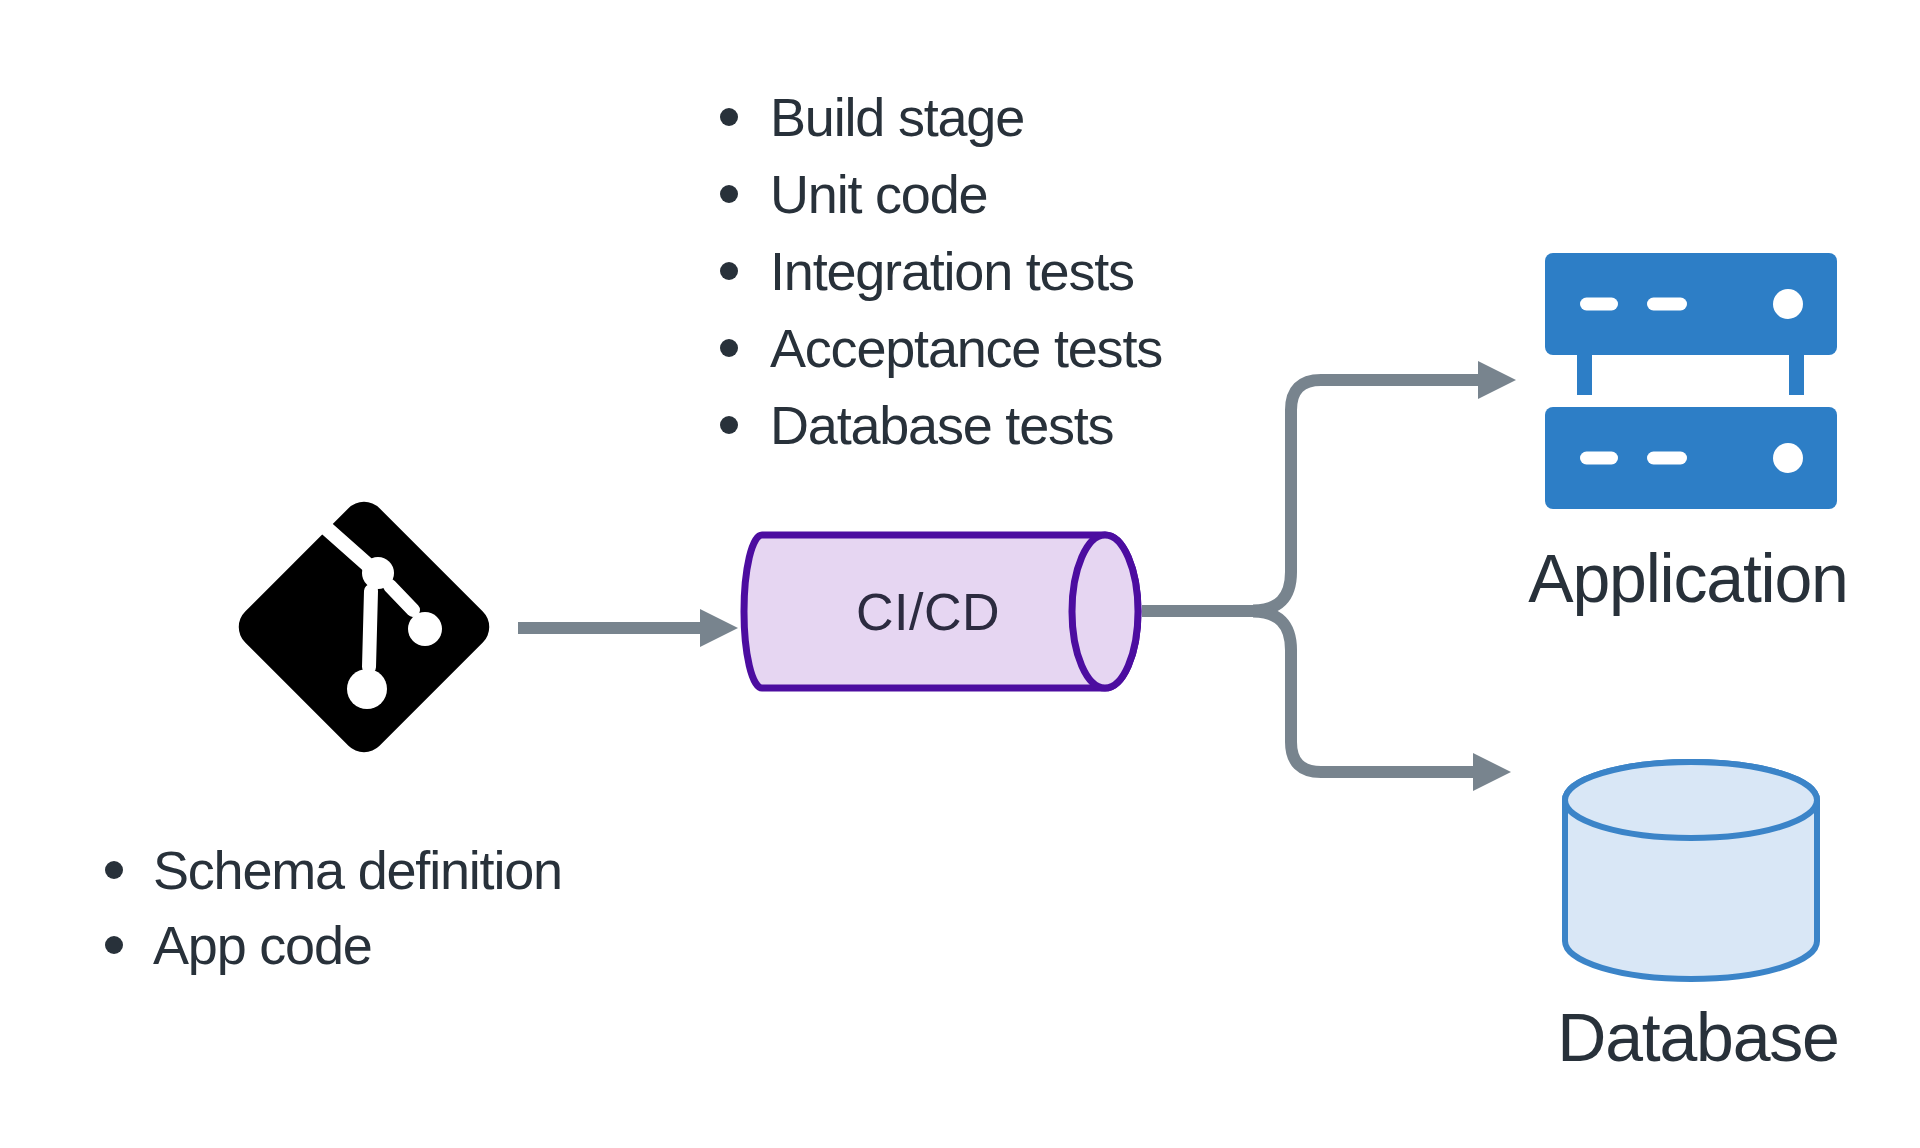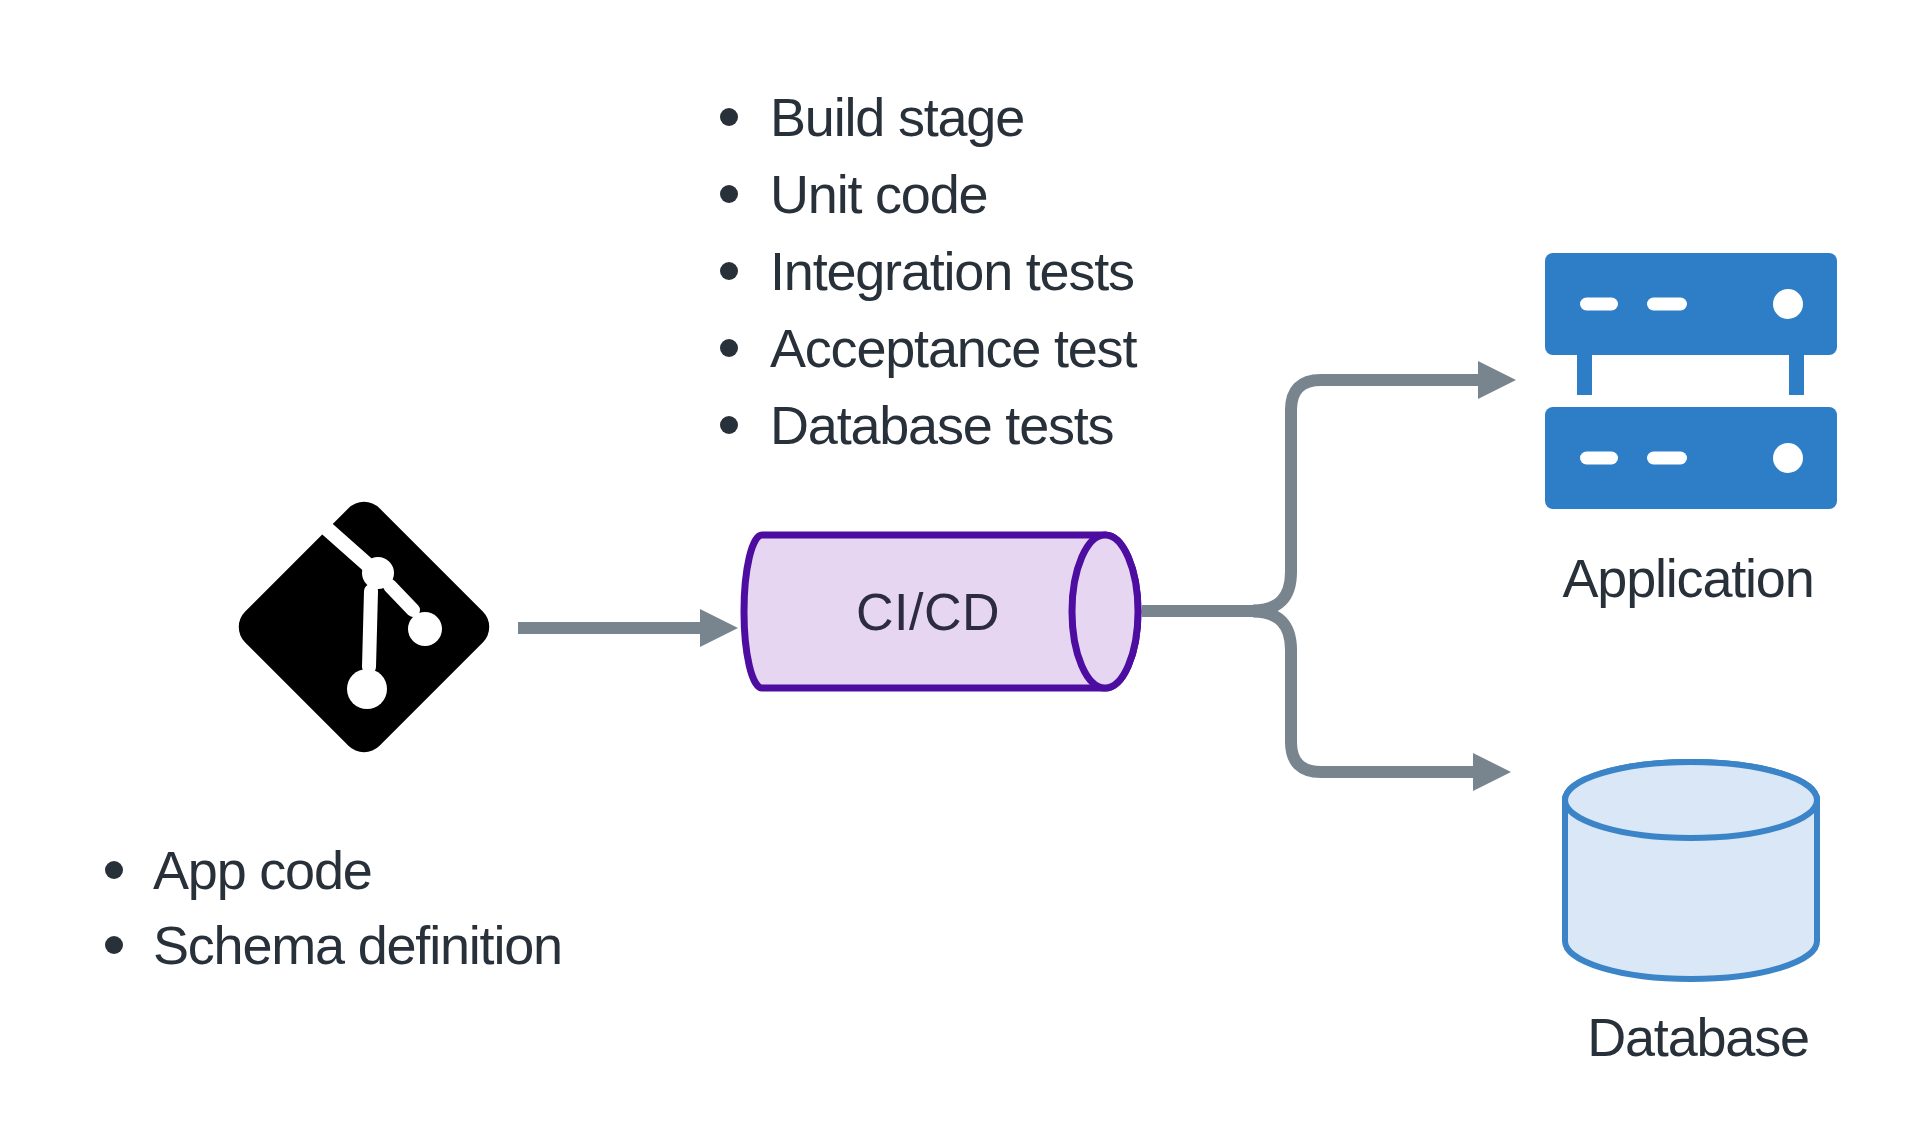"Acceptance test" span { text: test -> tests }
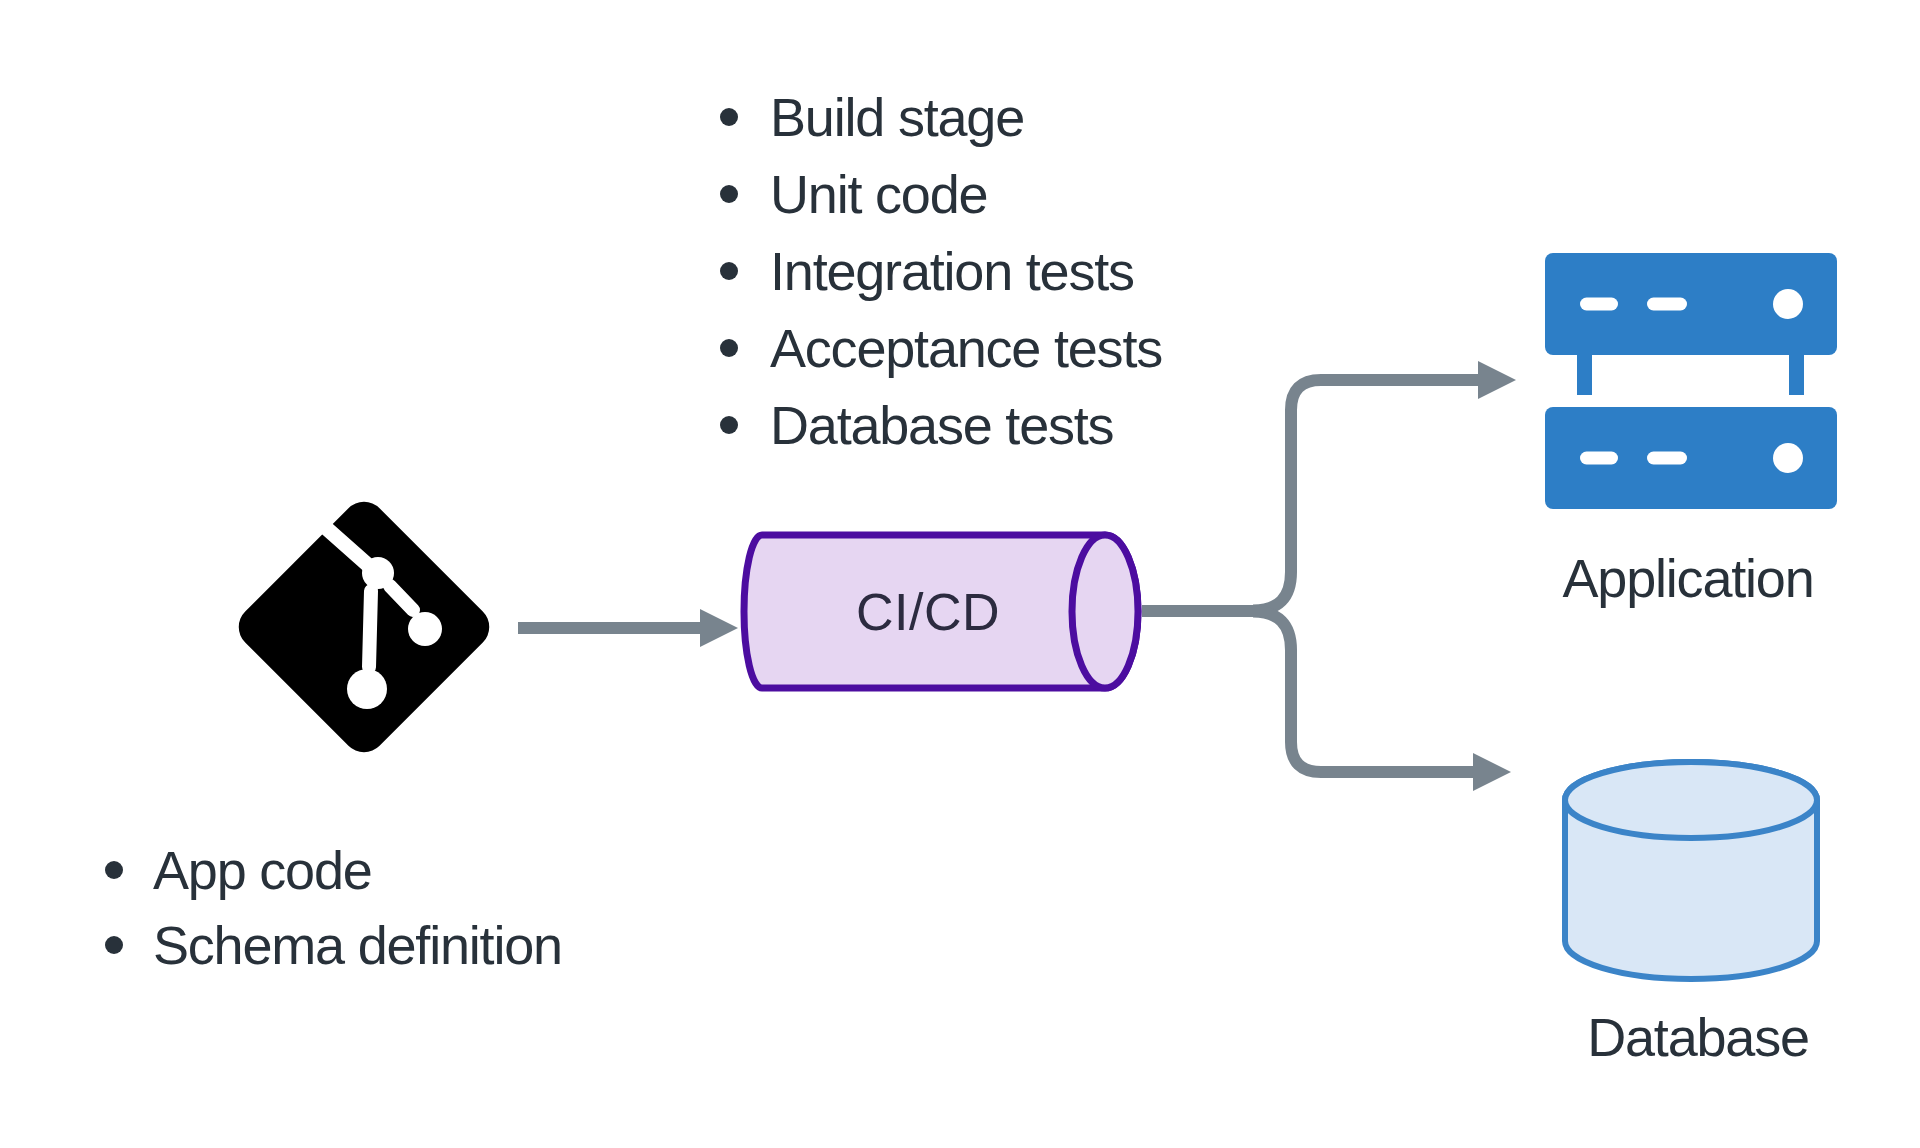"Application" .node-label { font-size: 54px -> 68px }
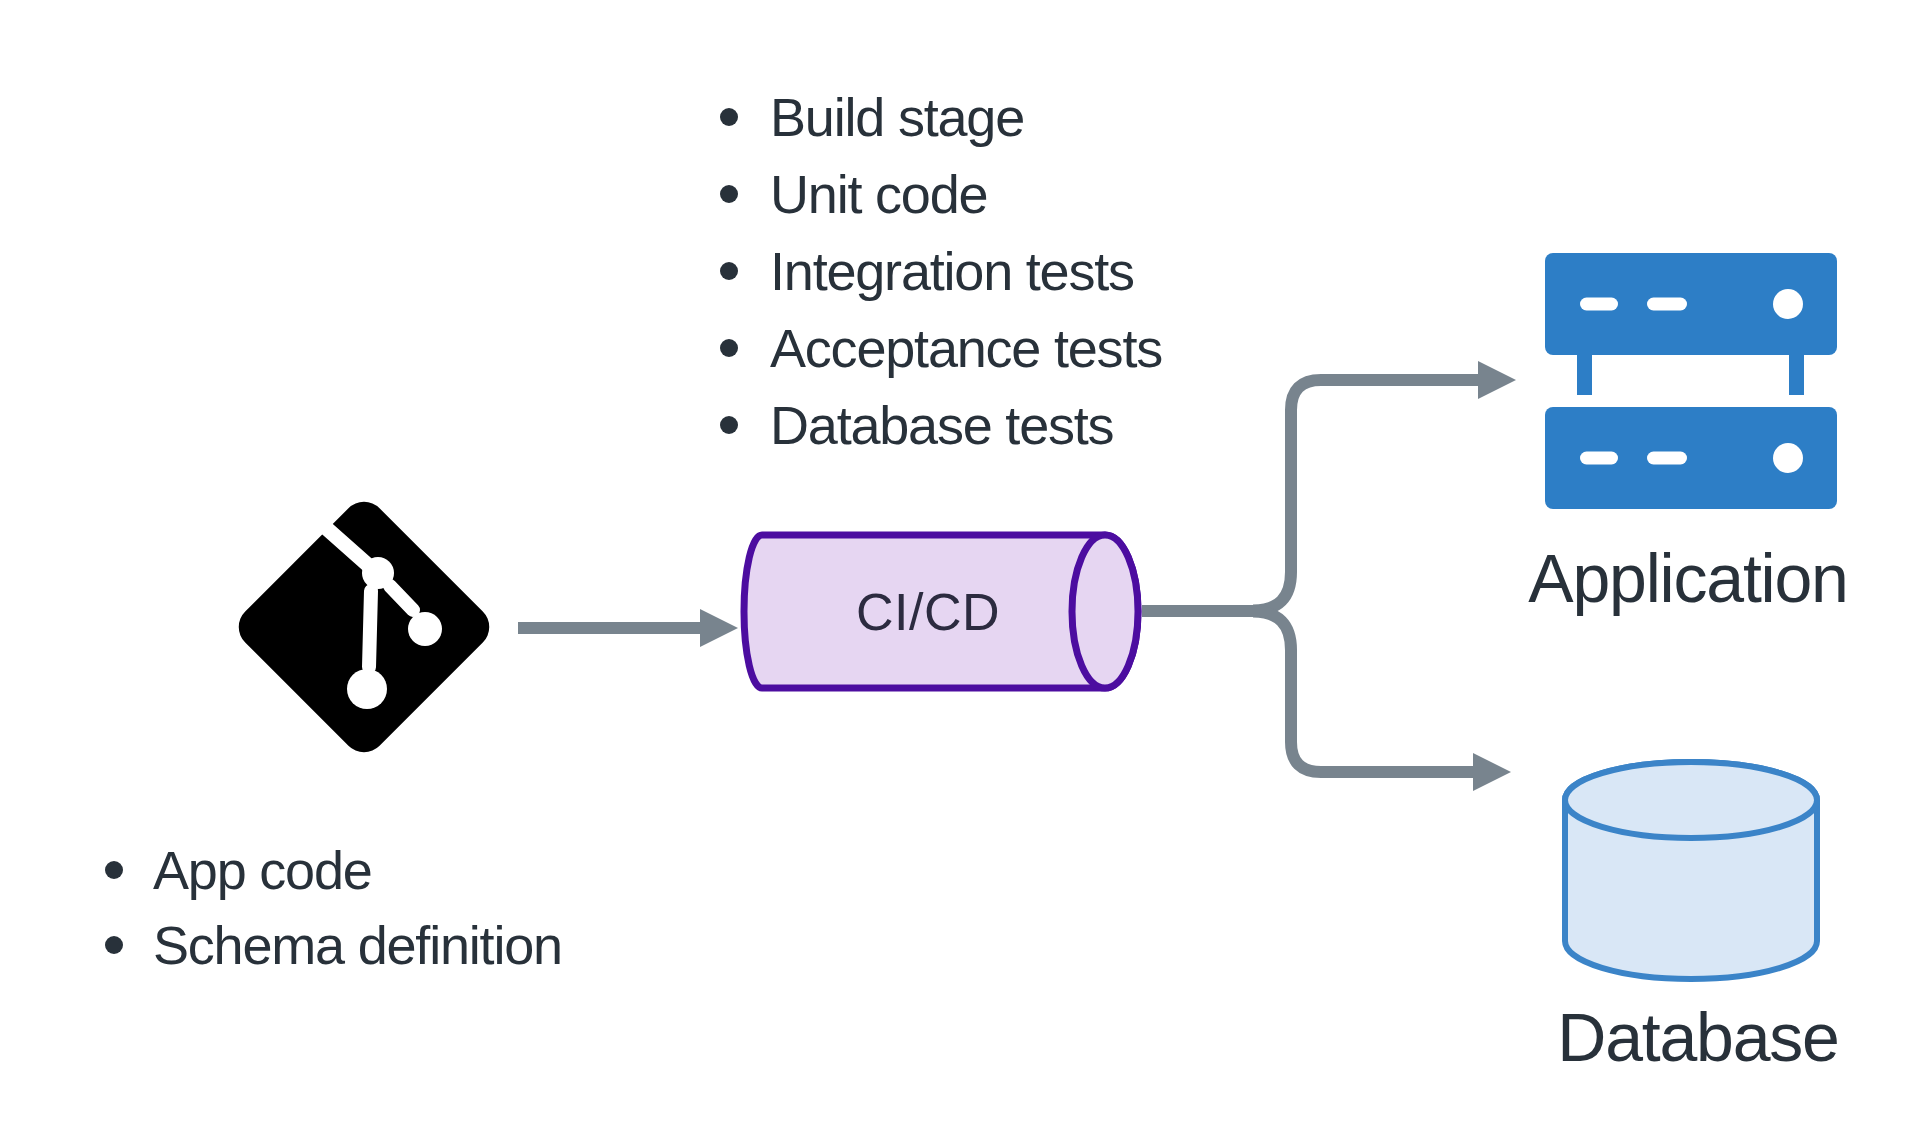"App code" li { order: before "Schema definition" -> after "Schema definition" }
